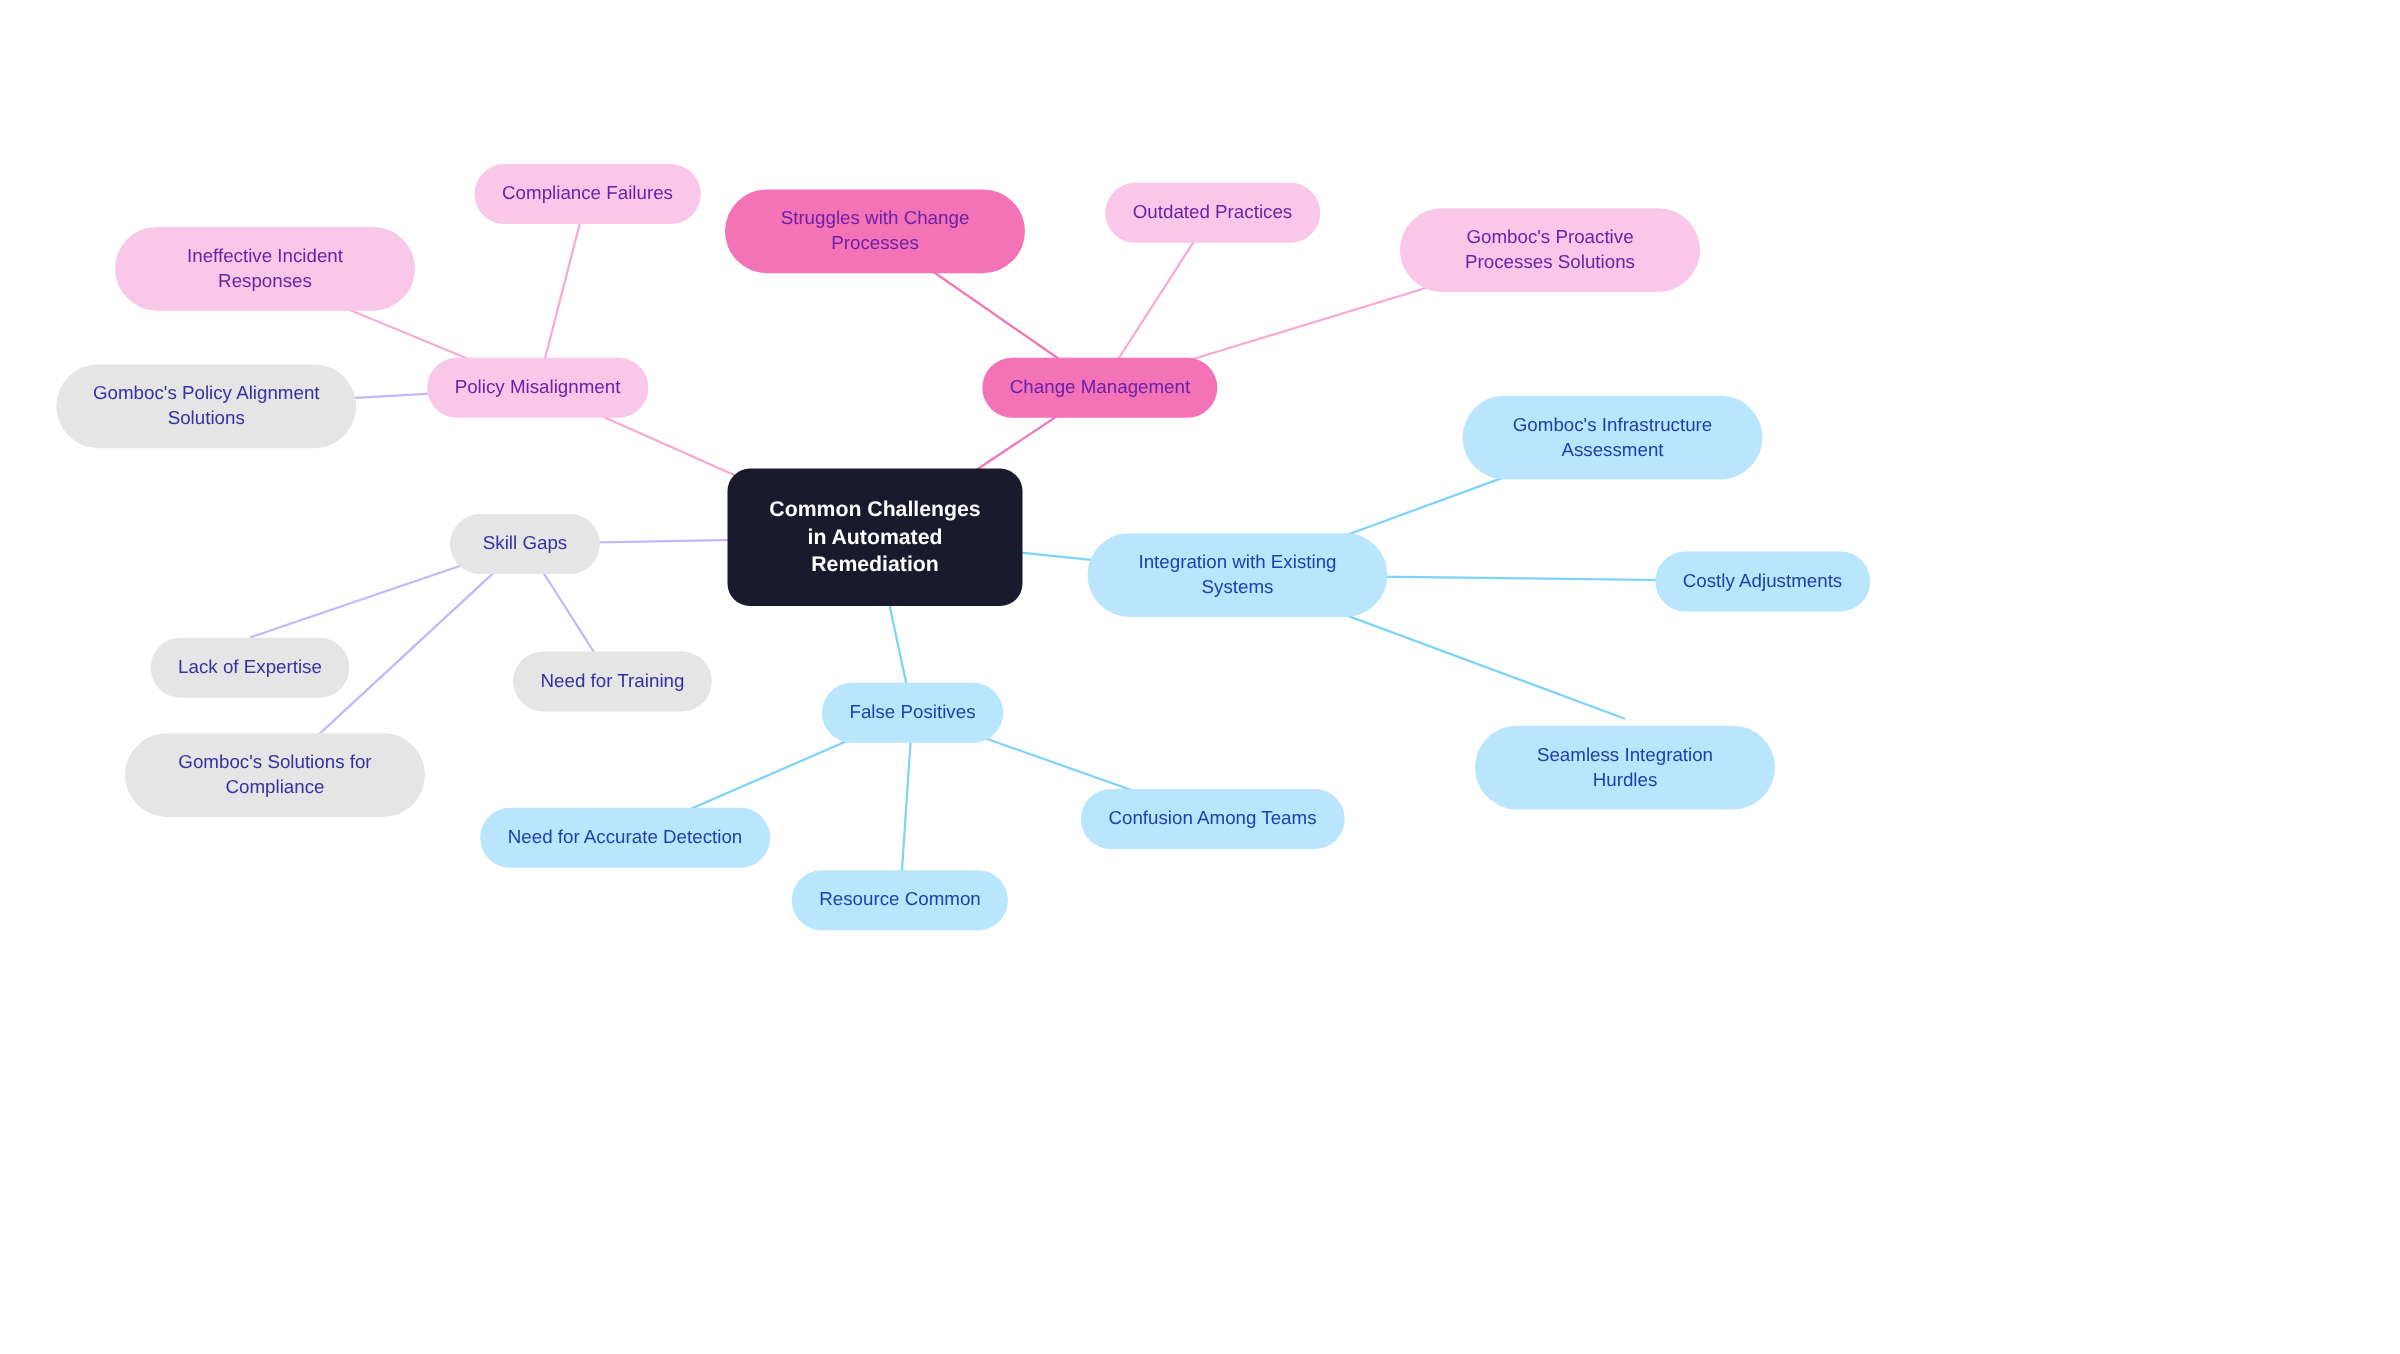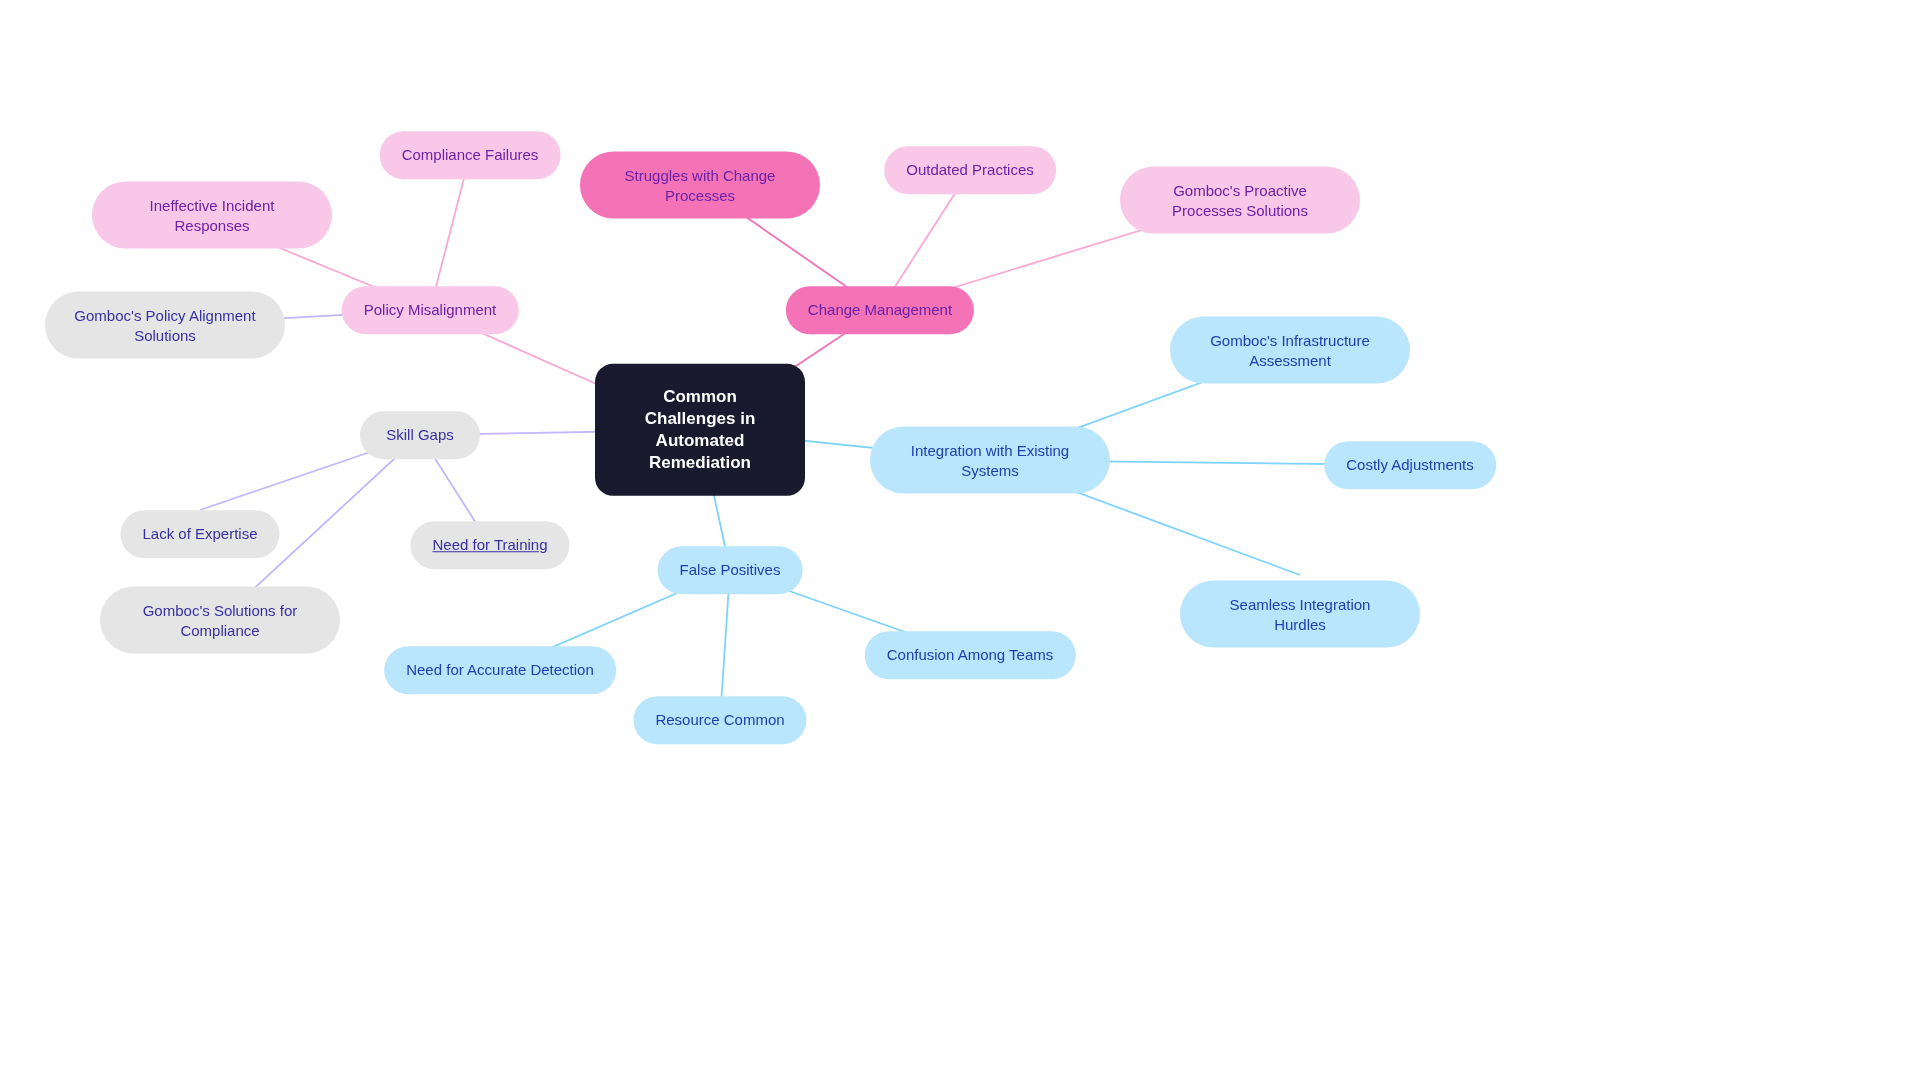"Common Challenges in Automated" div.node { width: 210px -> 236px }
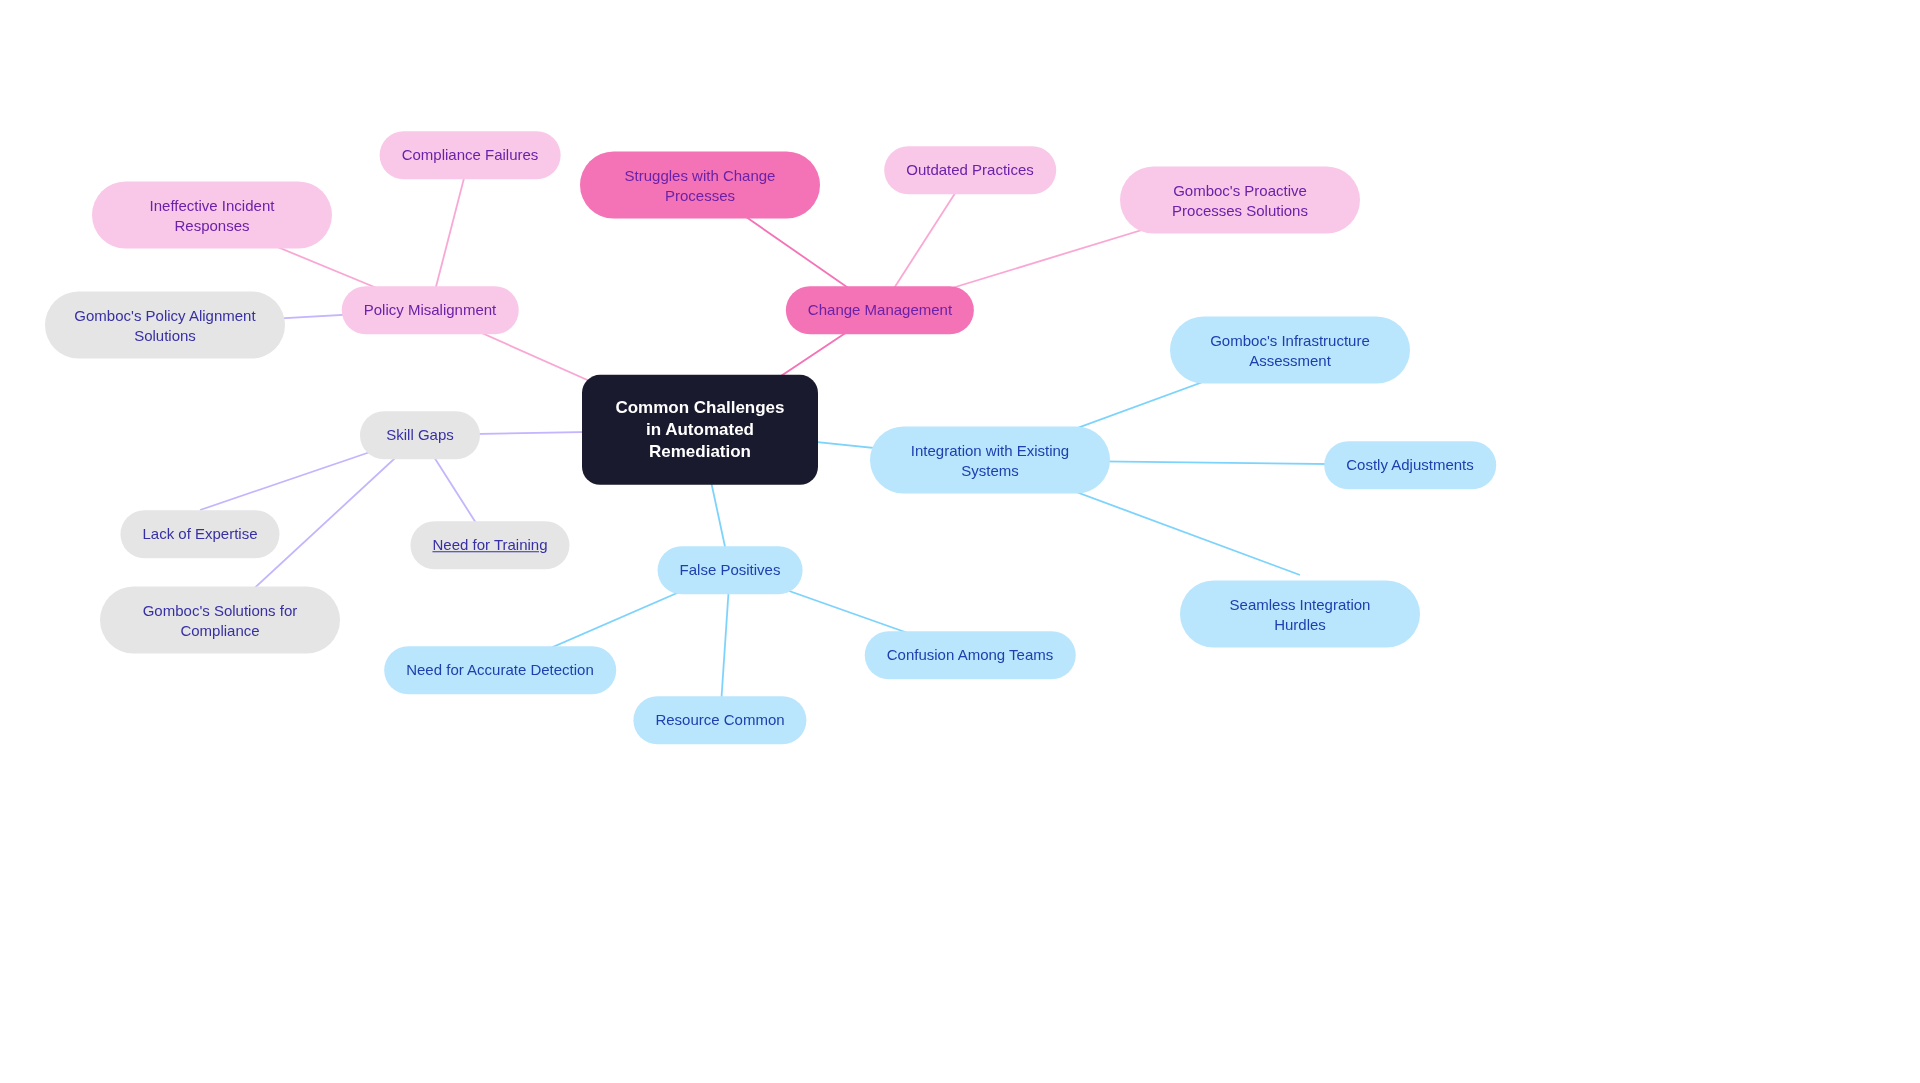"Need for Training" div.node { text-decoration: underline -> none }
